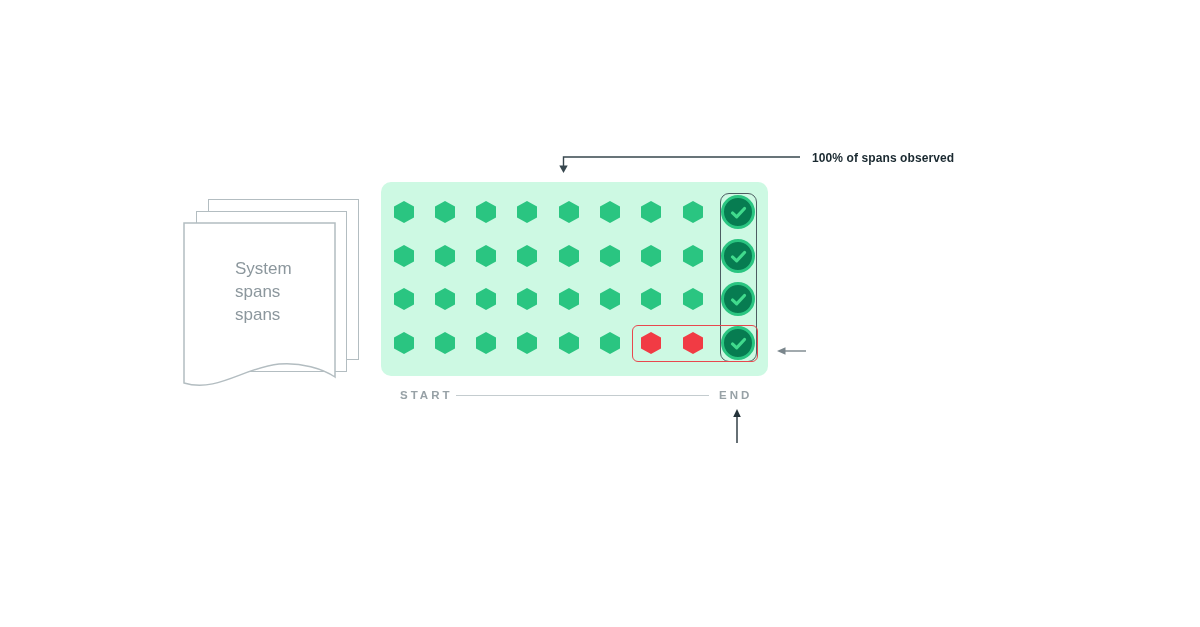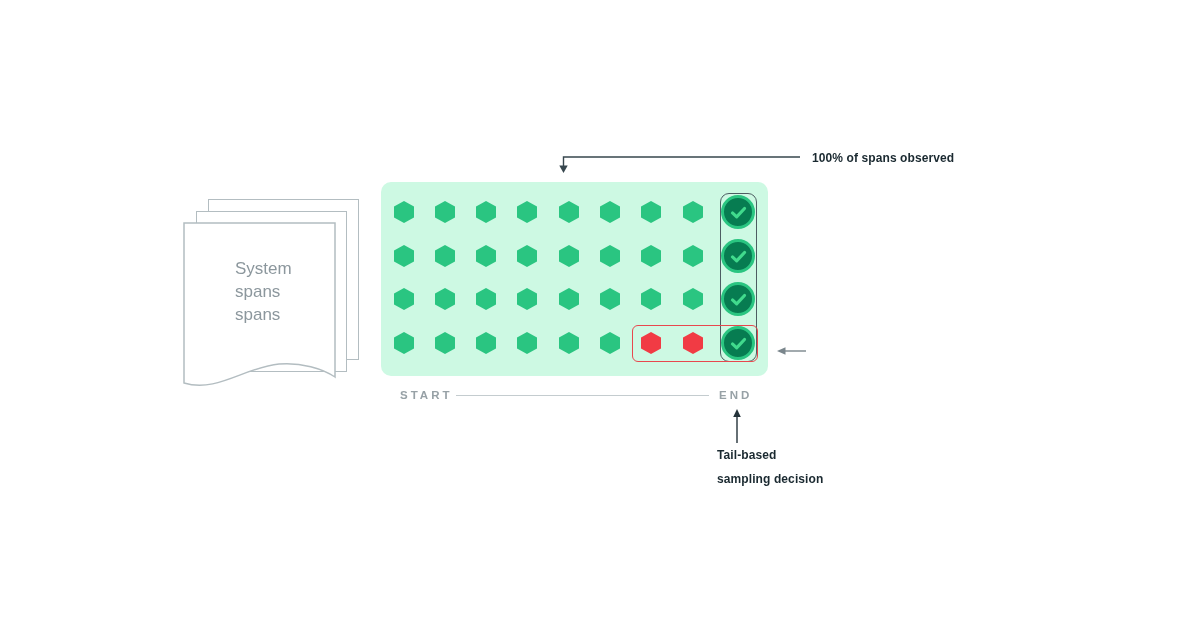"Tail-based" div.ann { html: <div> <div>Tail-based</div> <div>sampling decision</div> </div> -> none }
